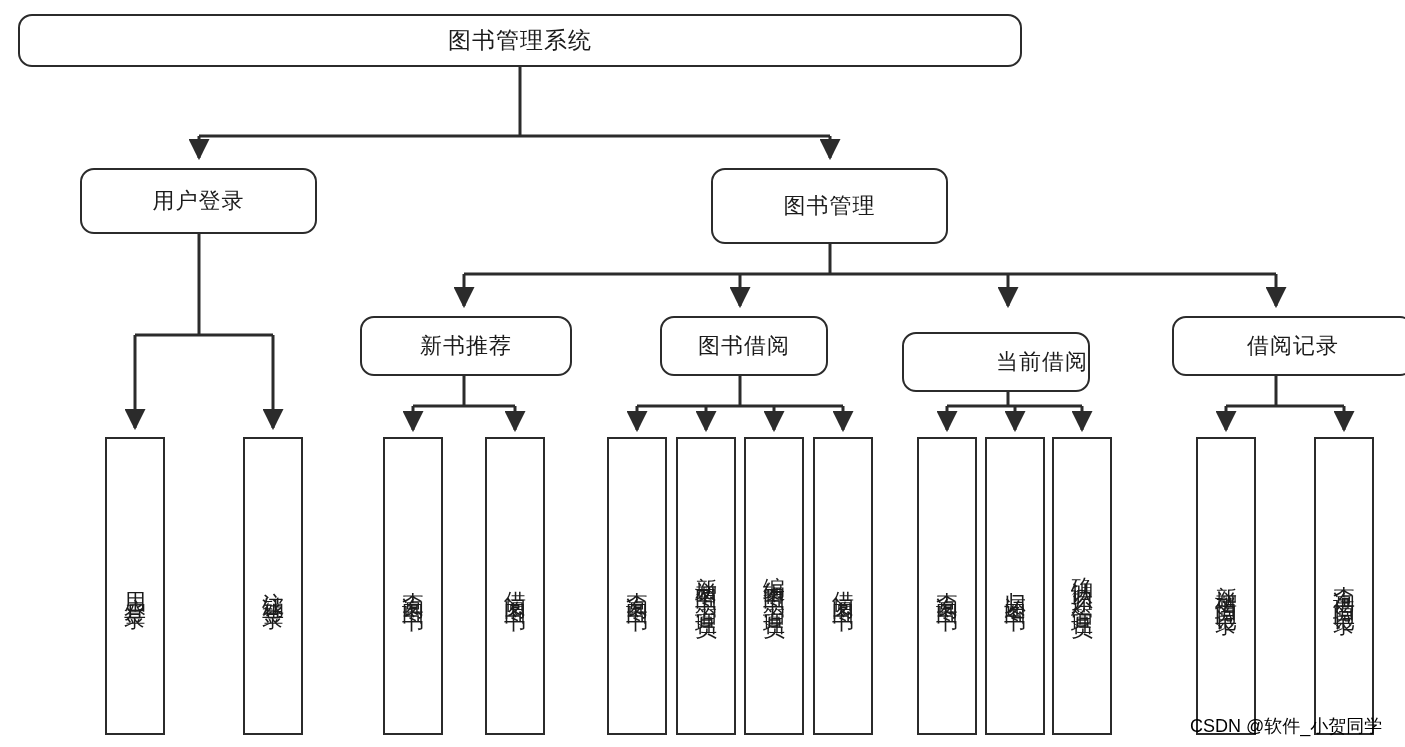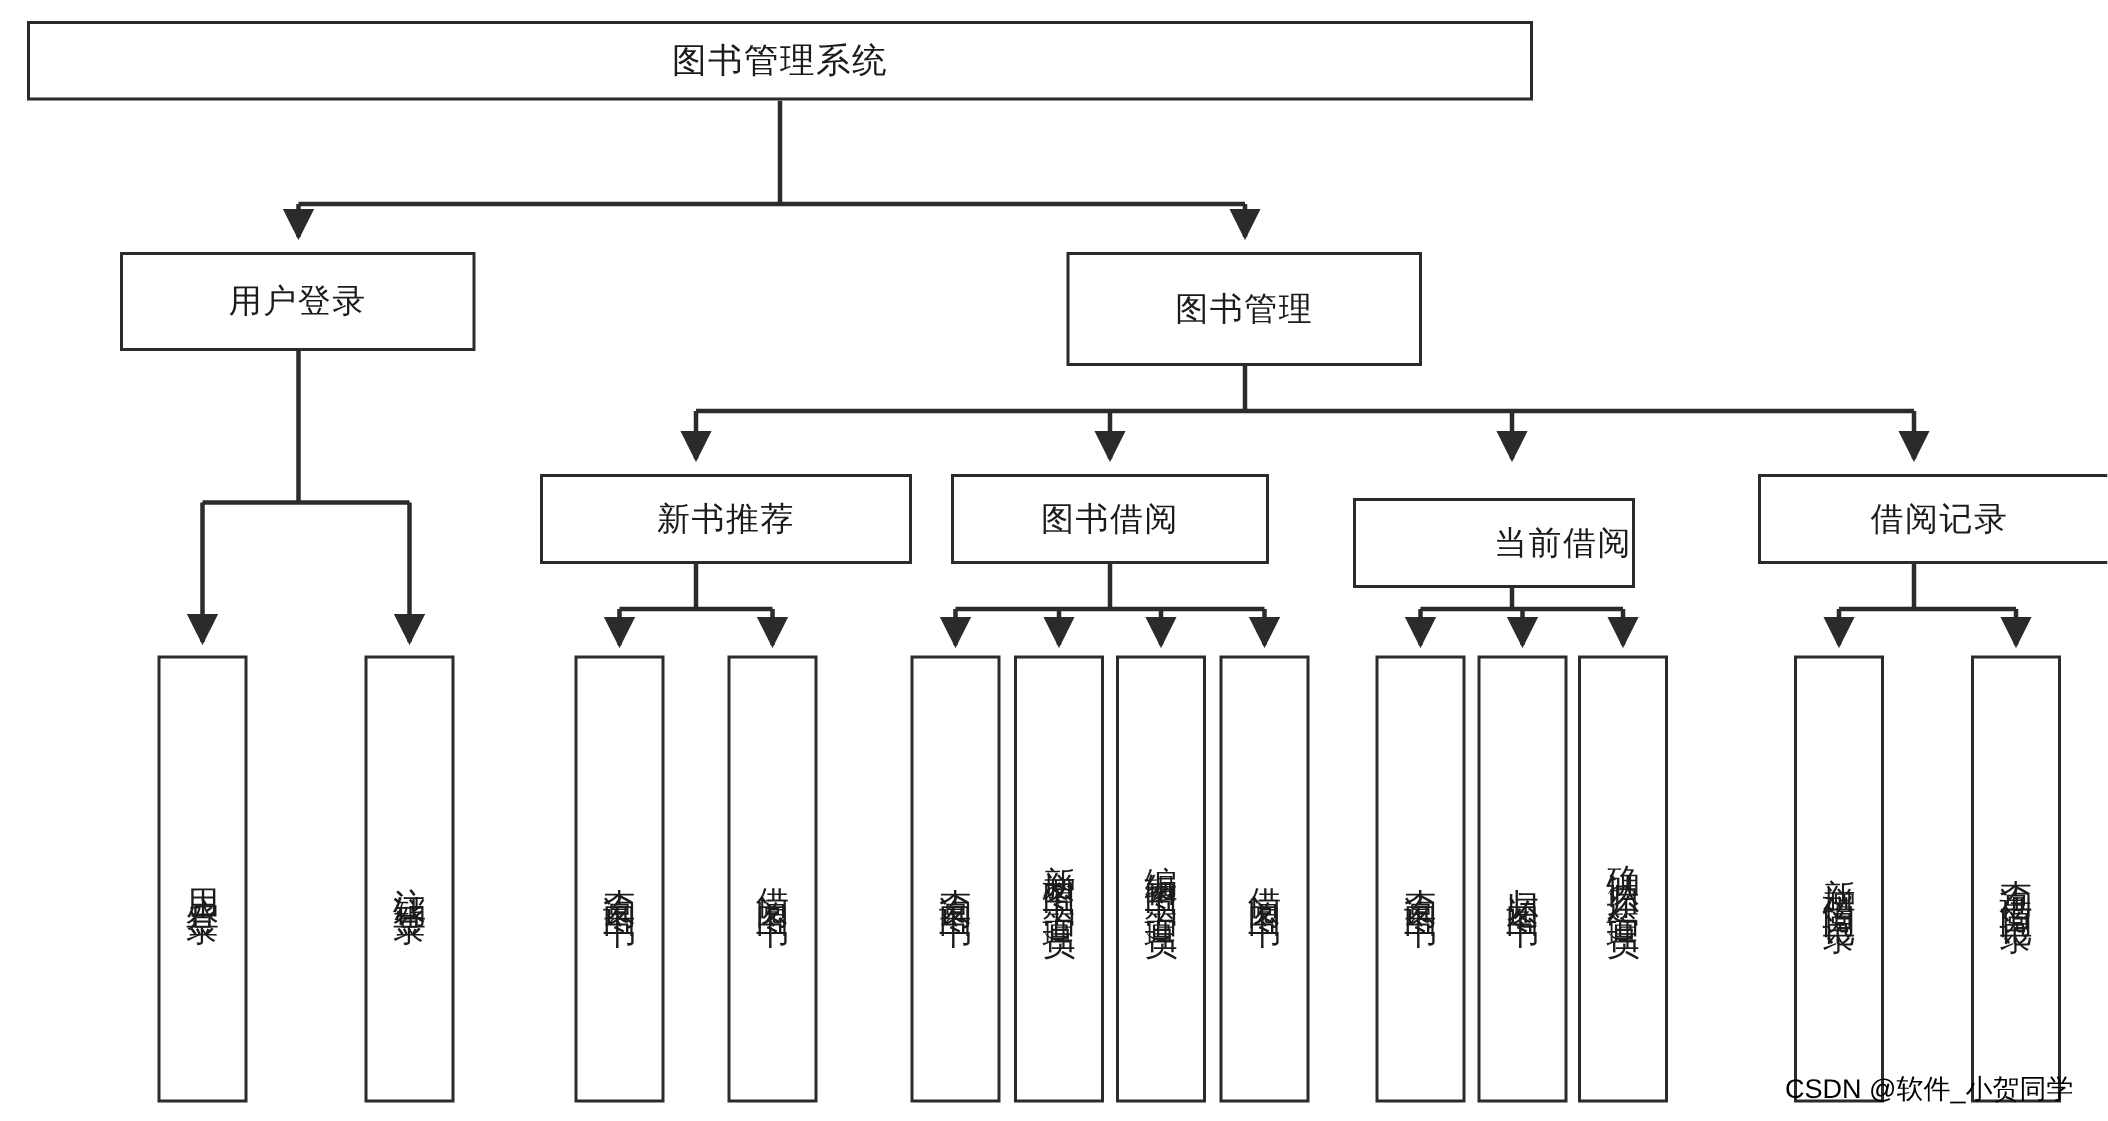"图书管理系统" .node.h { border-radius: none -> 14px }
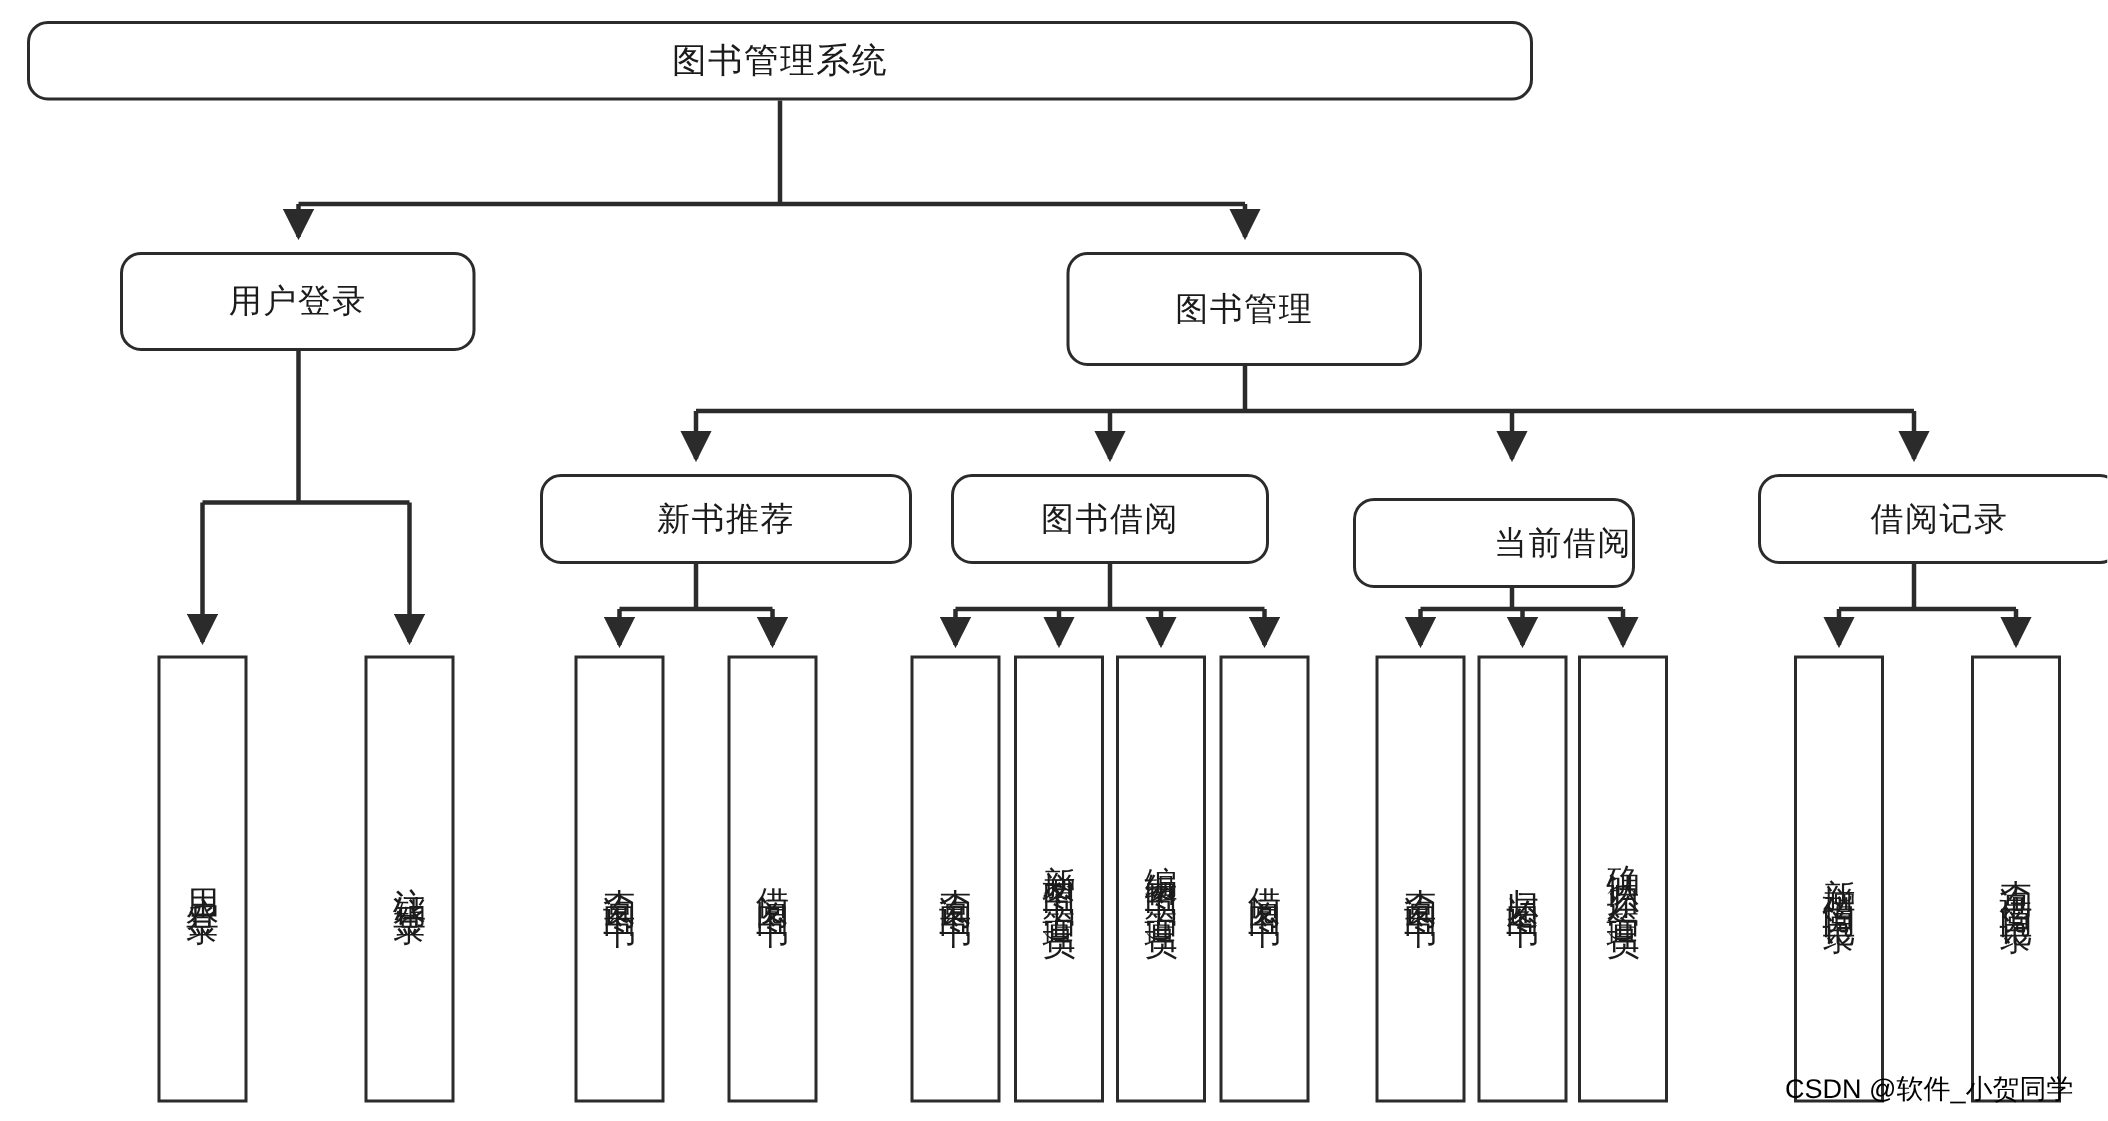"新书推荐" div.node { width: 248px -> 212px }
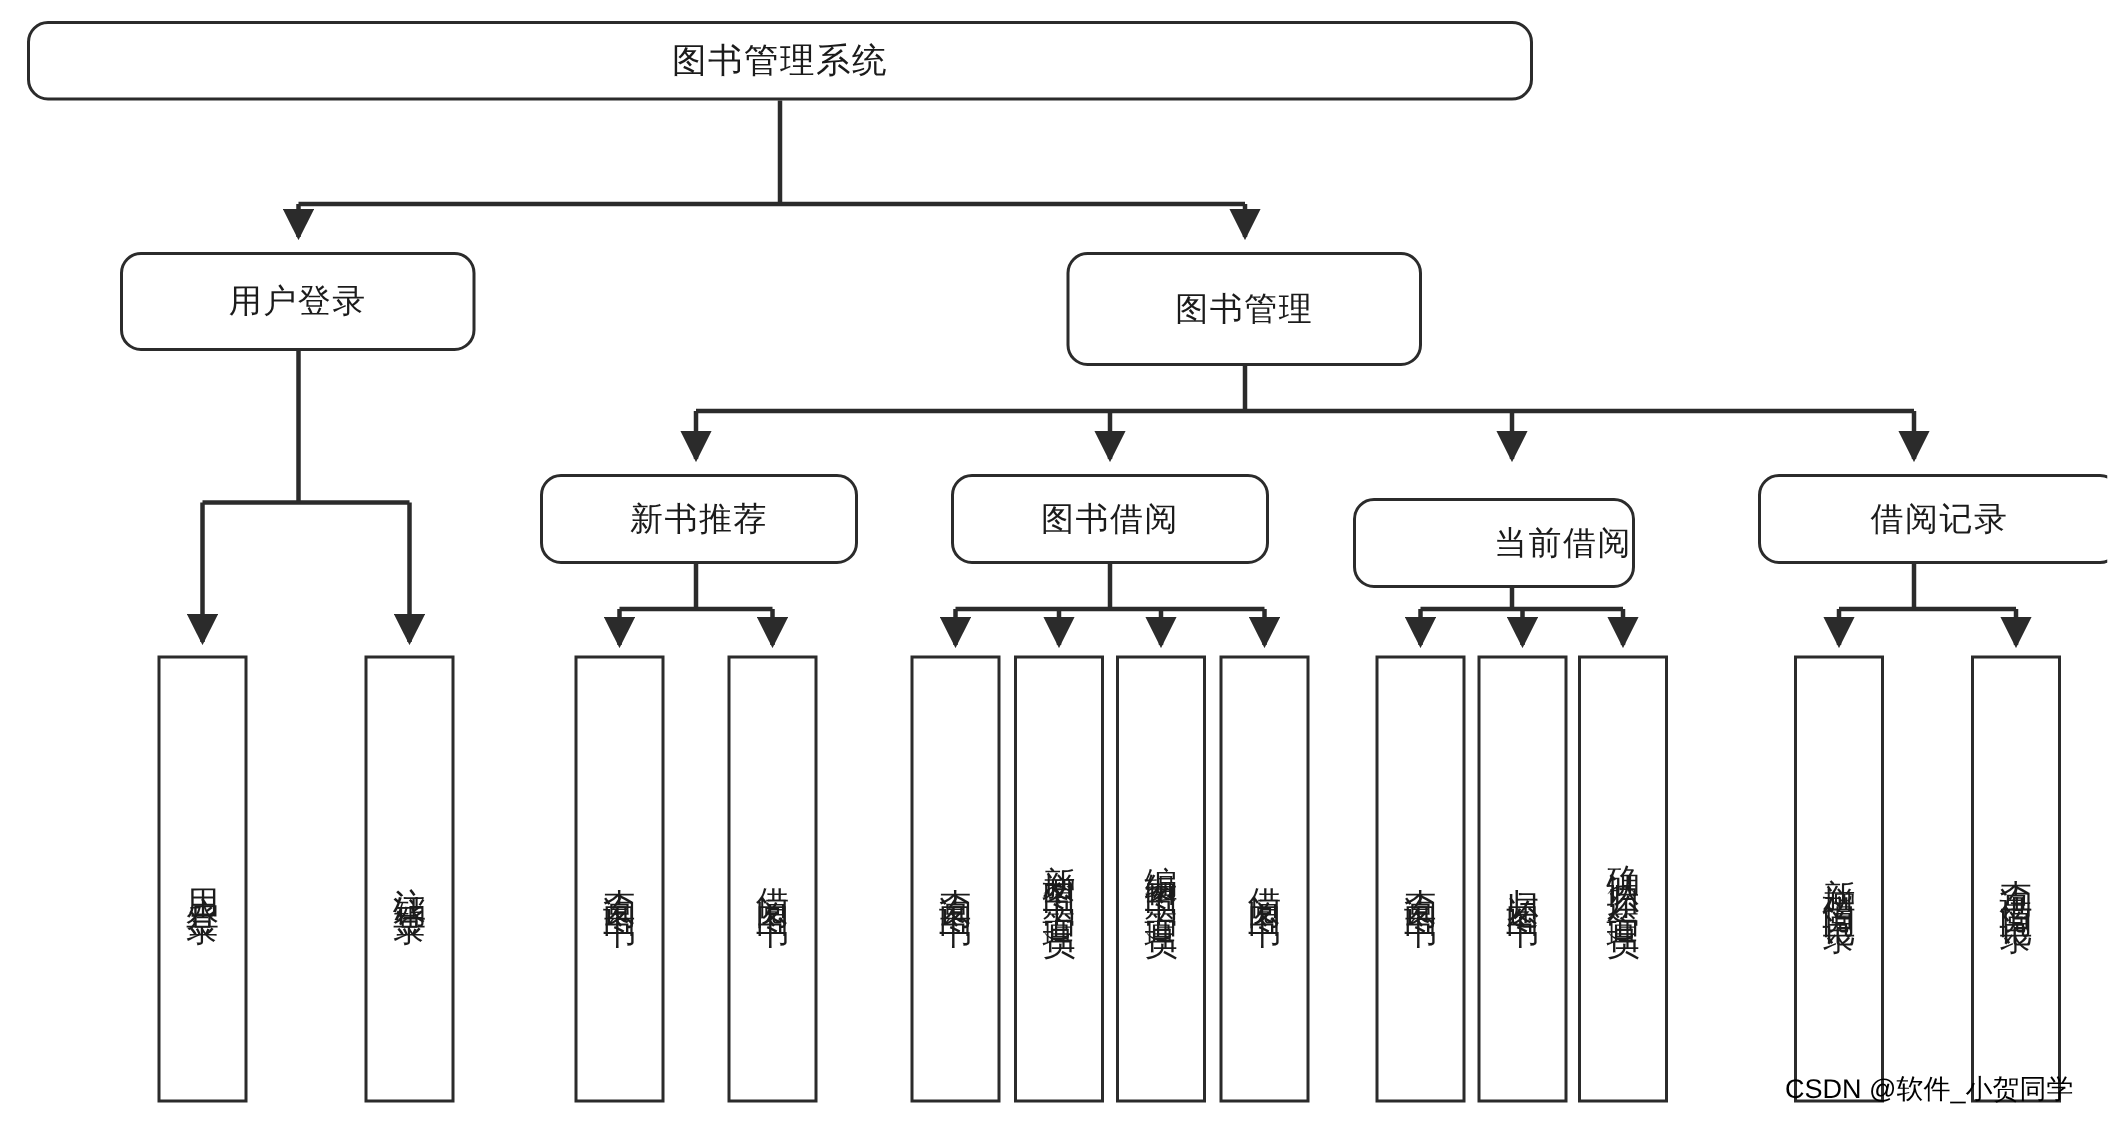"图书借阅" div.node { left: 634px -> 660px; width: 212px -> 168px }
